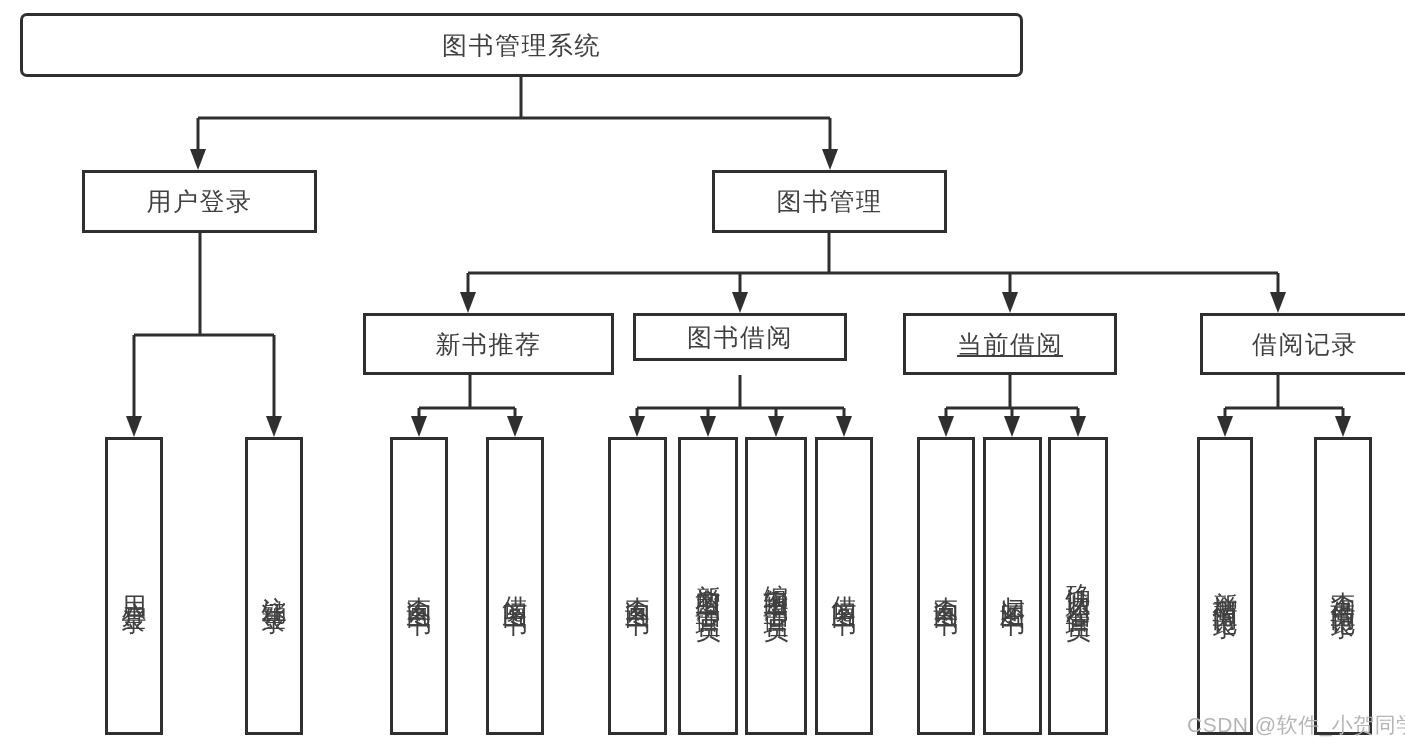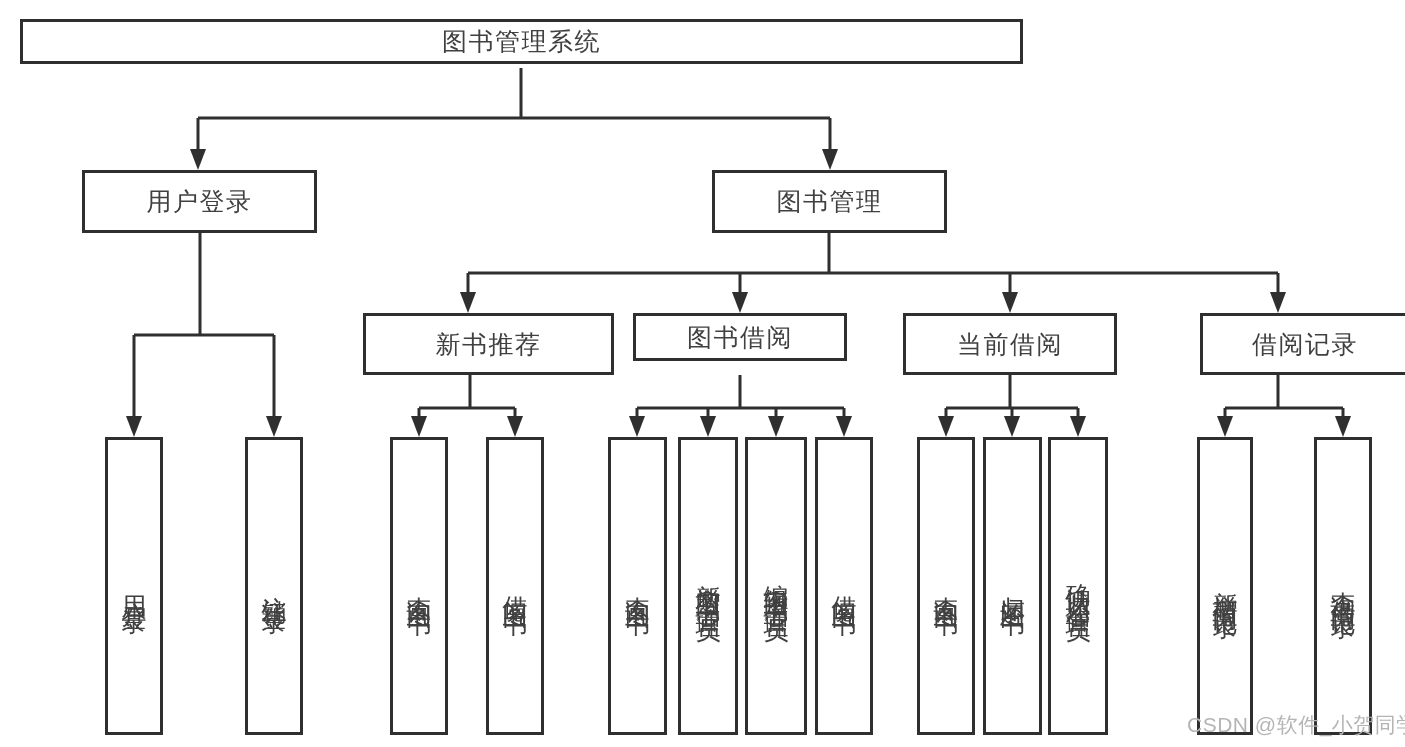"图书管理系统" .n-root { border-radius: none -> 7px; height: 45px -> 64px; top: 19px -> 13px }
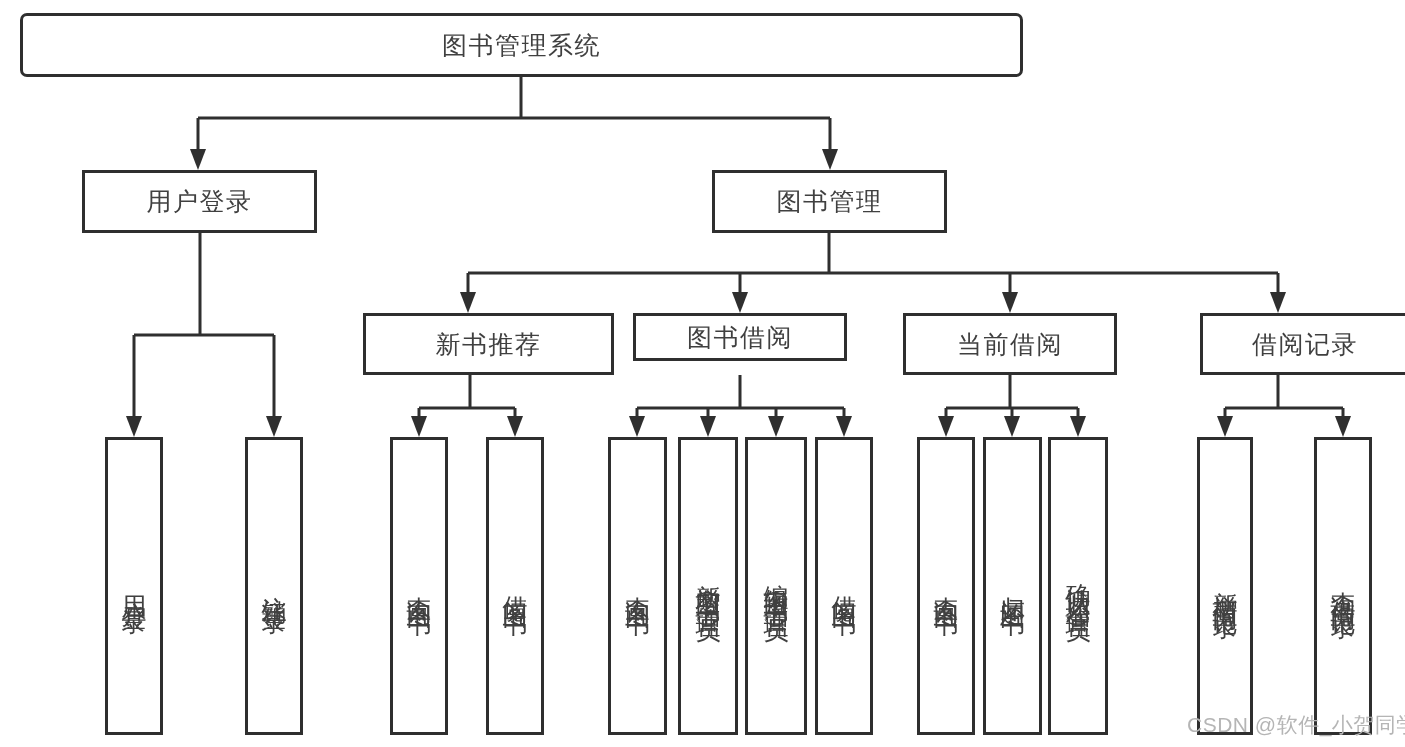"当前借阅" .n-l2c { text-decoration: none -> underline }
